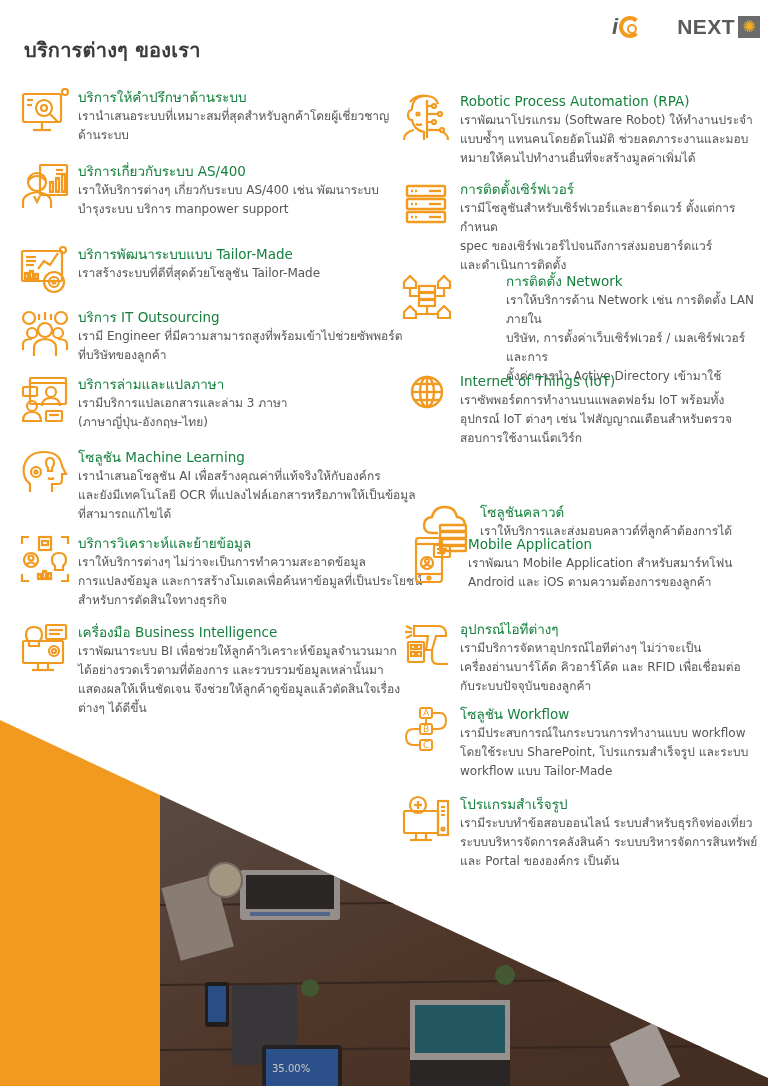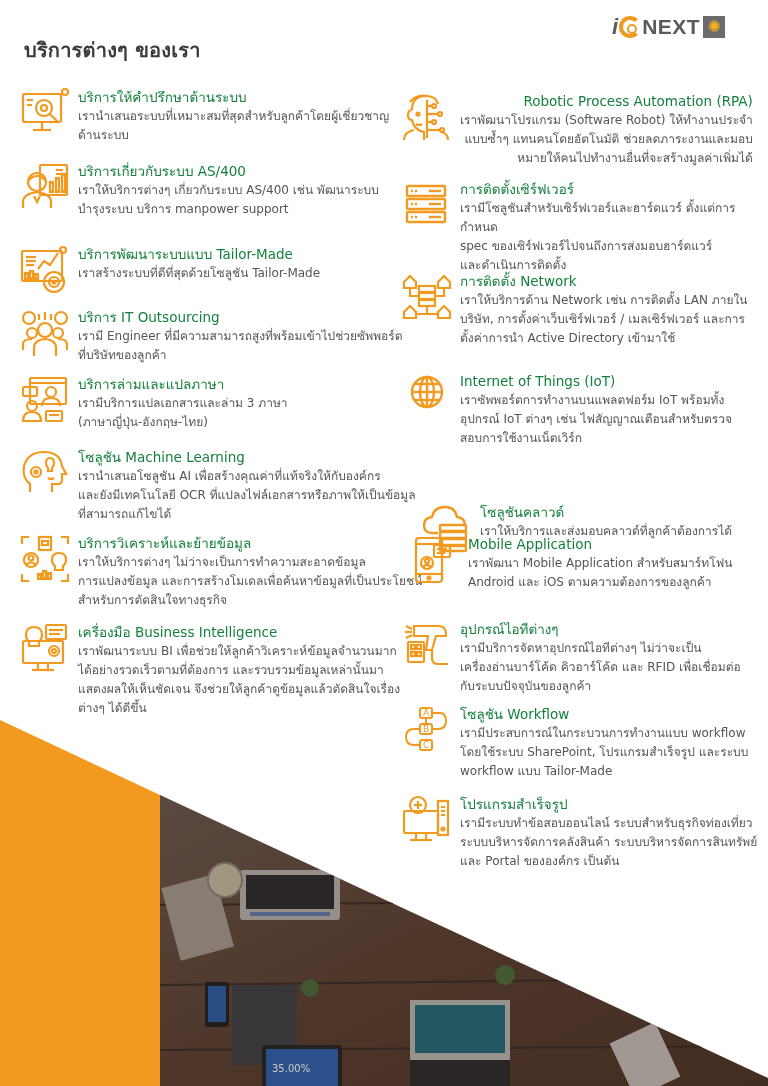"NEXT" .logo .next { margin-left: none -> 35px }
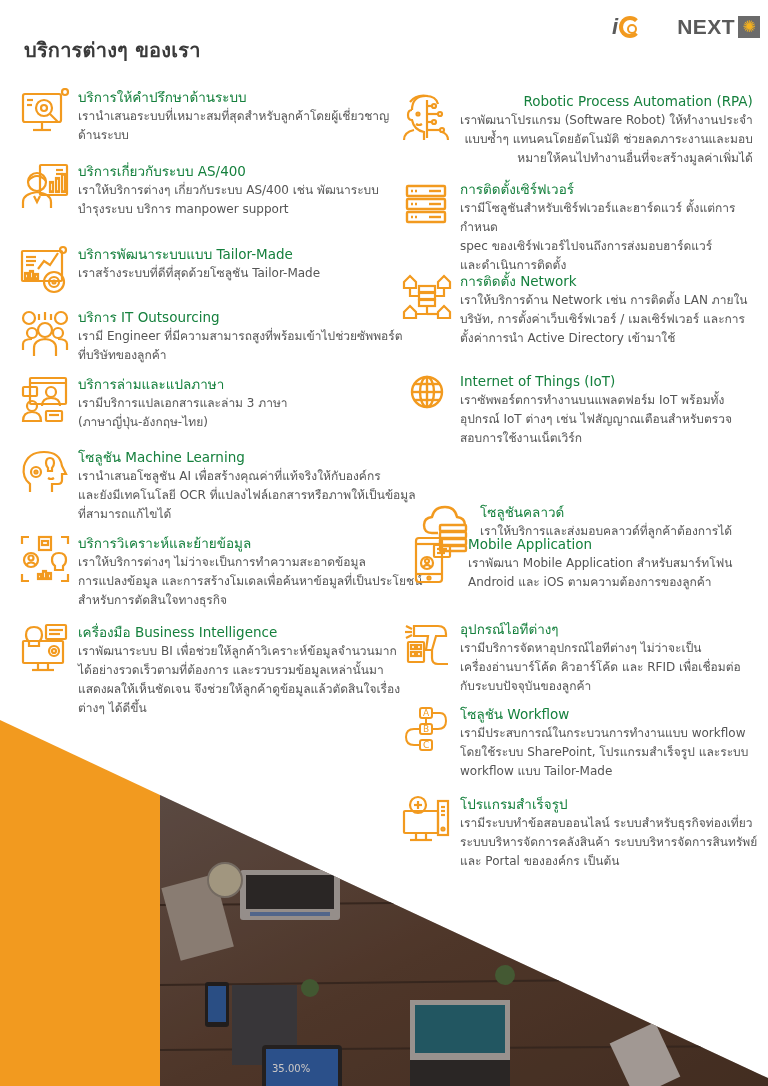"Robotic Process Automation (RPA)" div.service { text-align: right -> none }
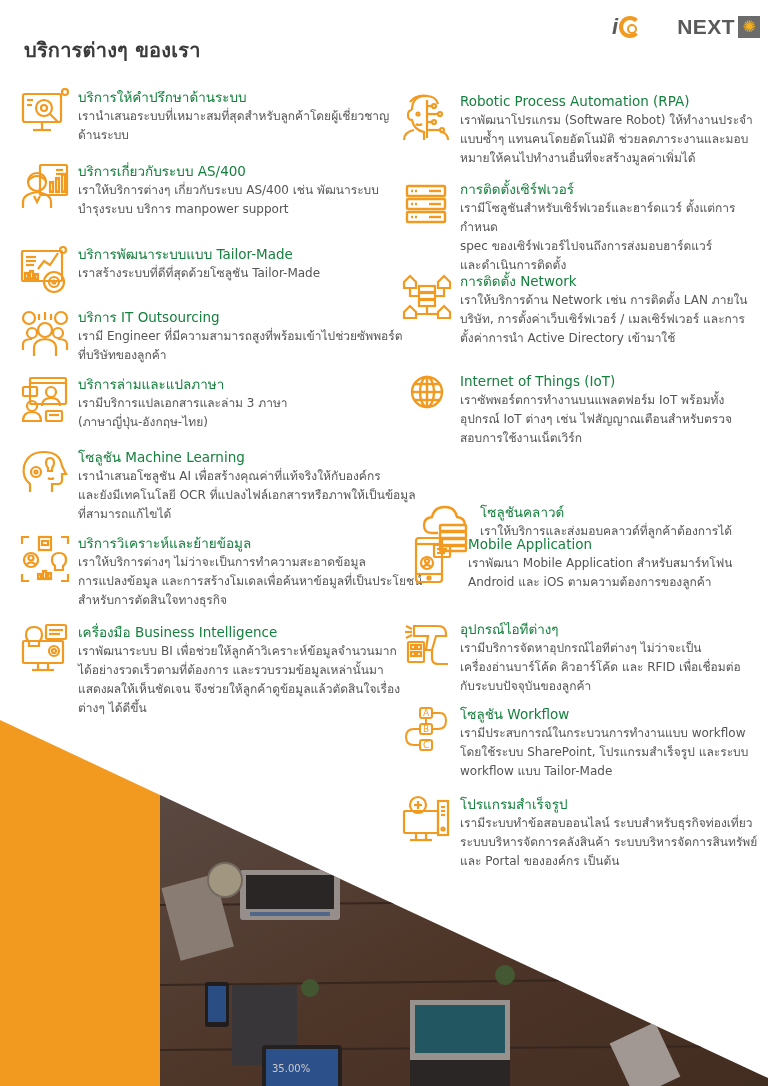"การติดตั้ง Network" div.service { gap: none -> 46px }
